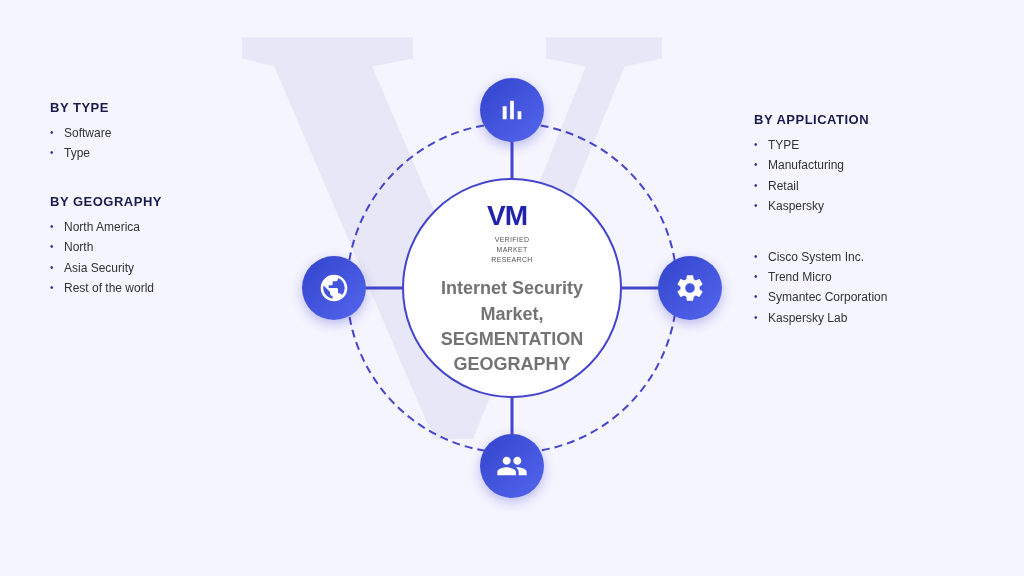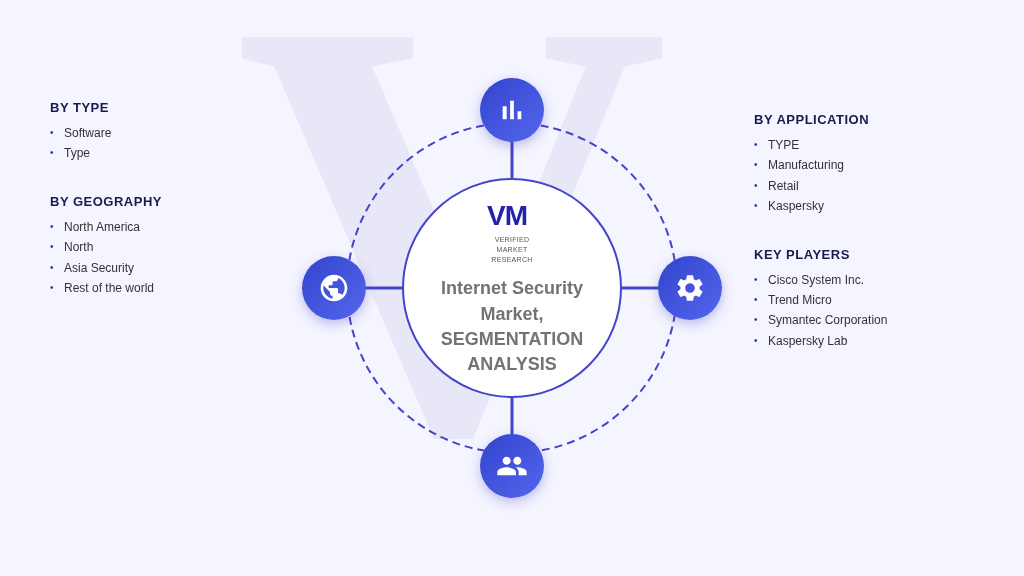"KEY PLAYERS" div.section-title { html: <div>KEY PLAYERS</div> -> none }
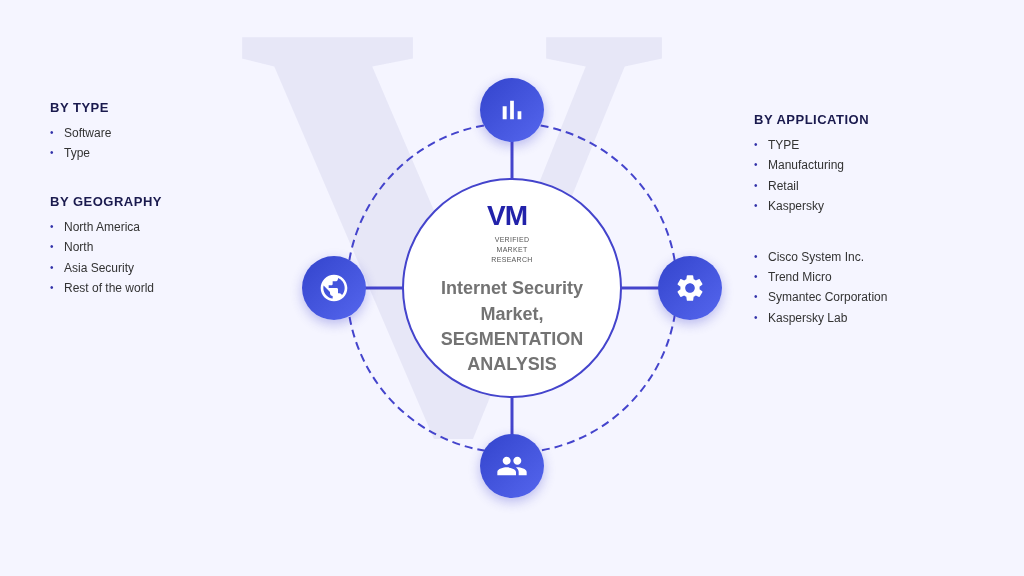"ANALYSIS" span { text: ANALYSIS -> GEOGRAPHY }
